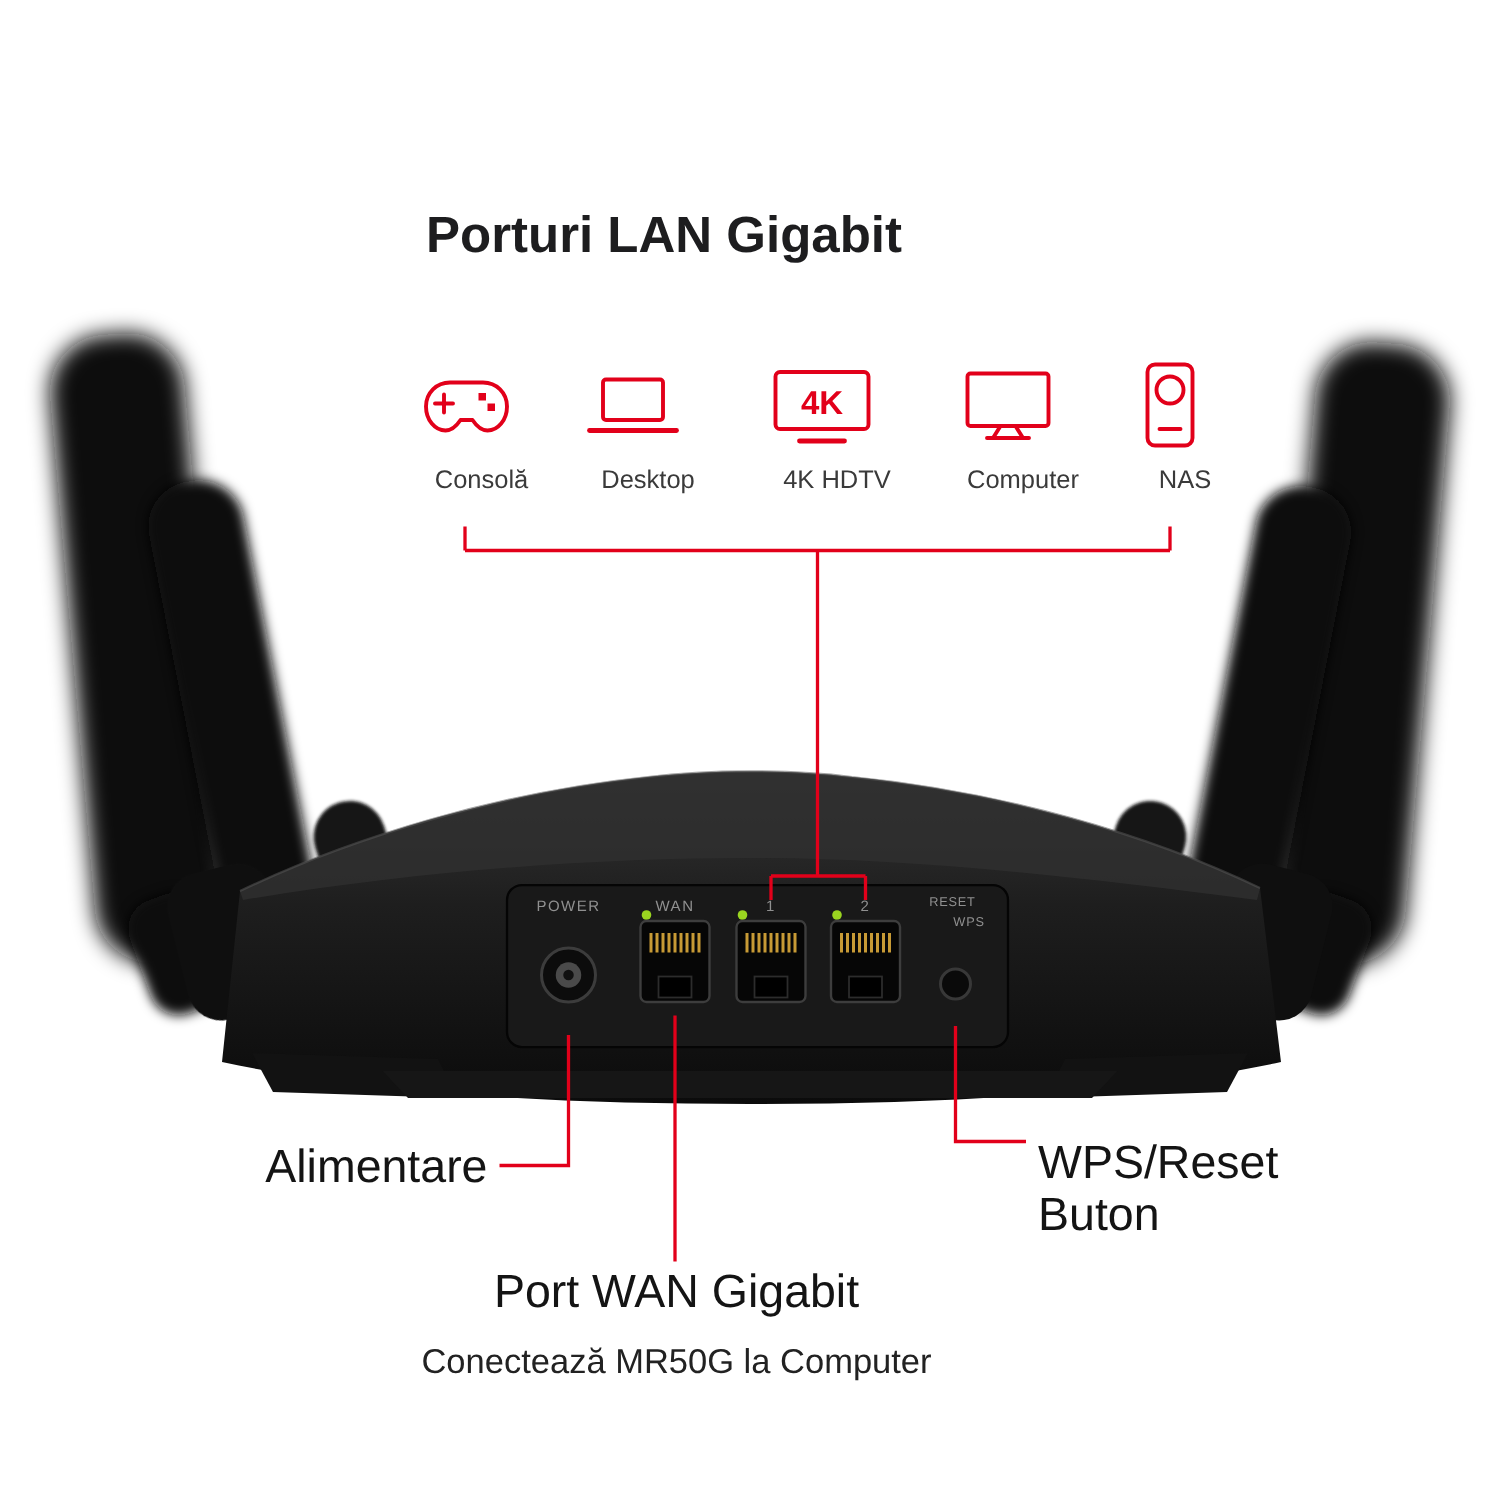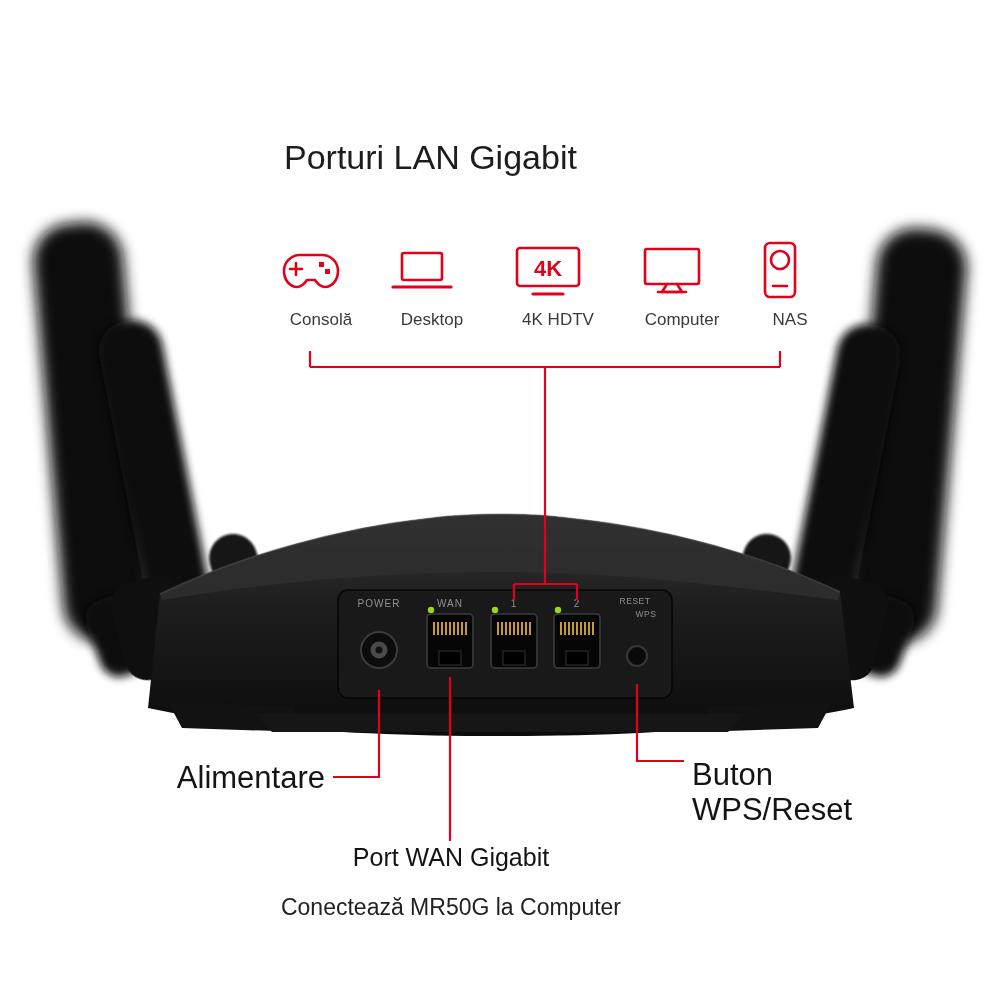"Porturi LAN Gigabit" .title { font-weight: normal -> bold }
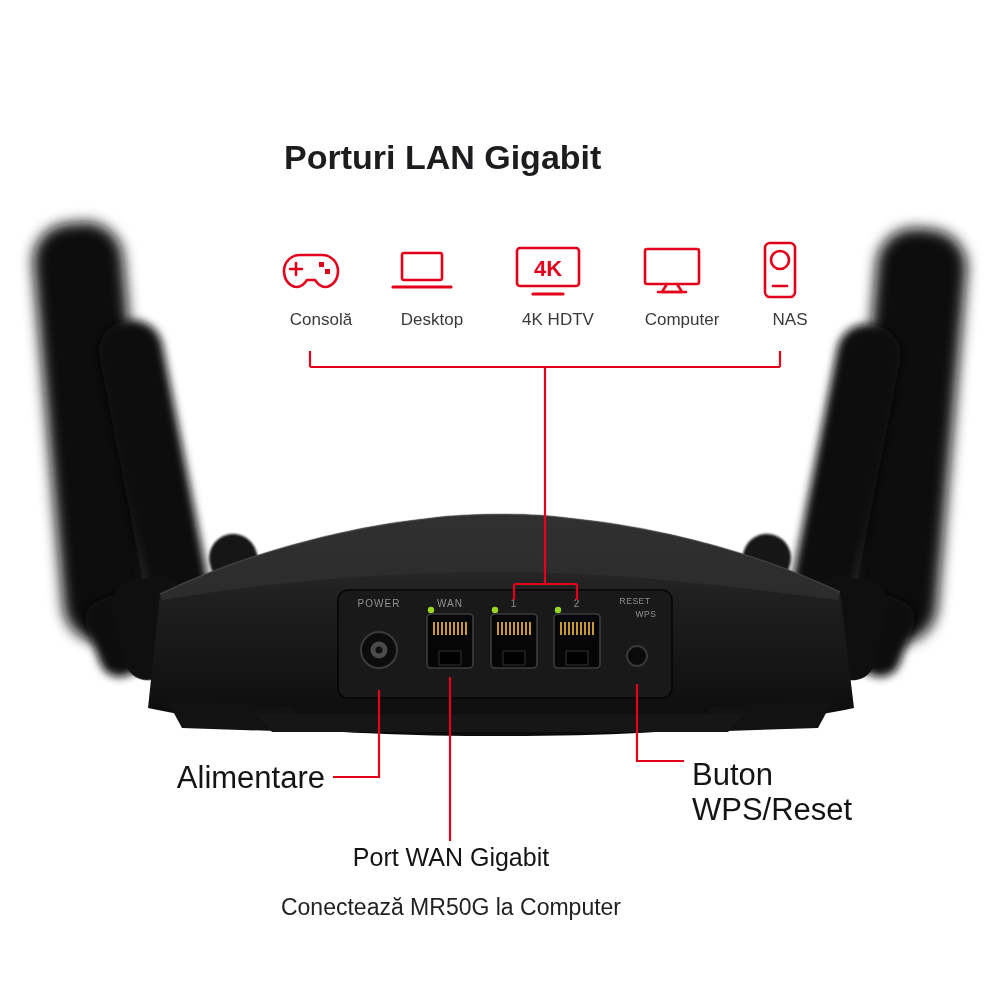"Buton" div { order: before "WPS/Reset" -> after "WPS/Reset" }
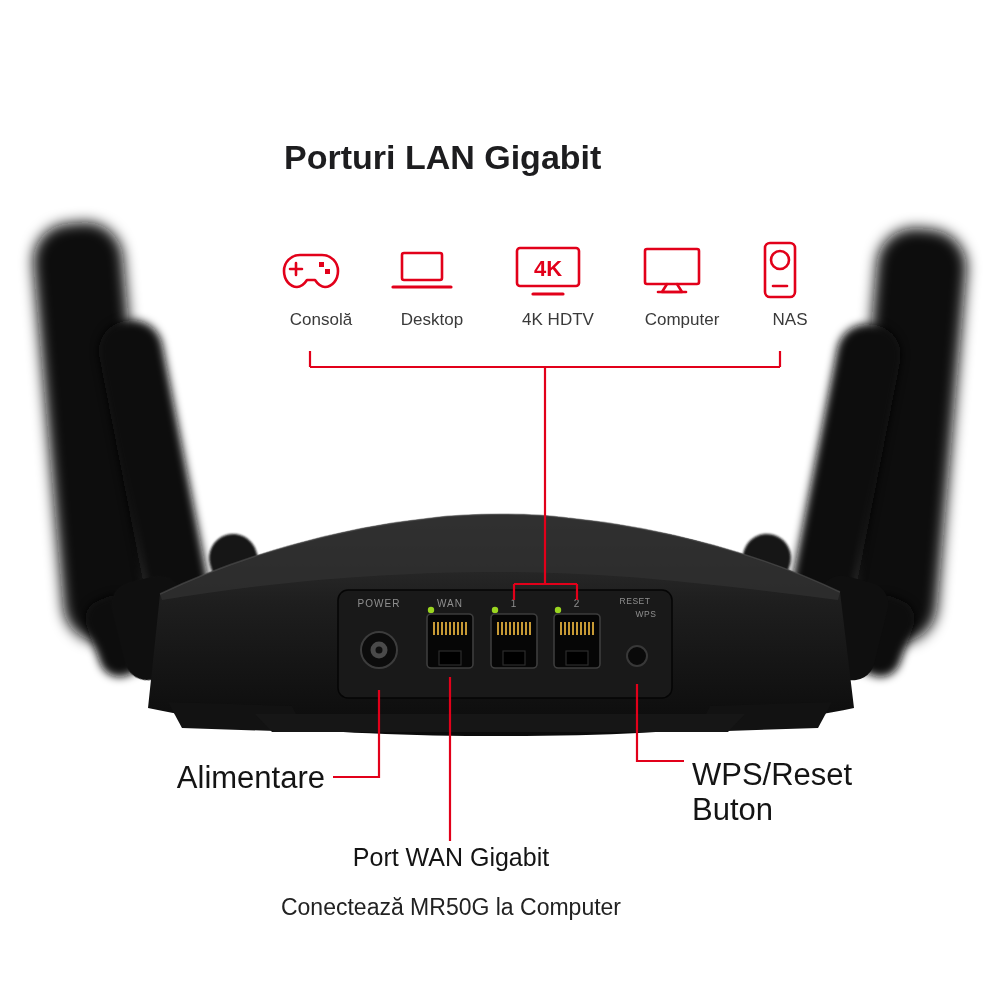"Port WAN Gigabit" .co-wan { font-size: 25px -> 31px }
